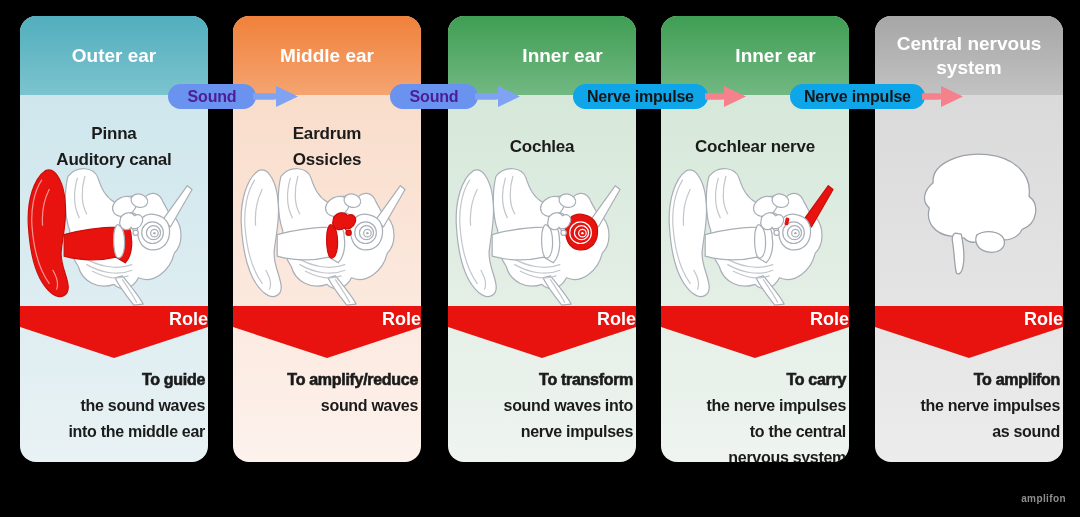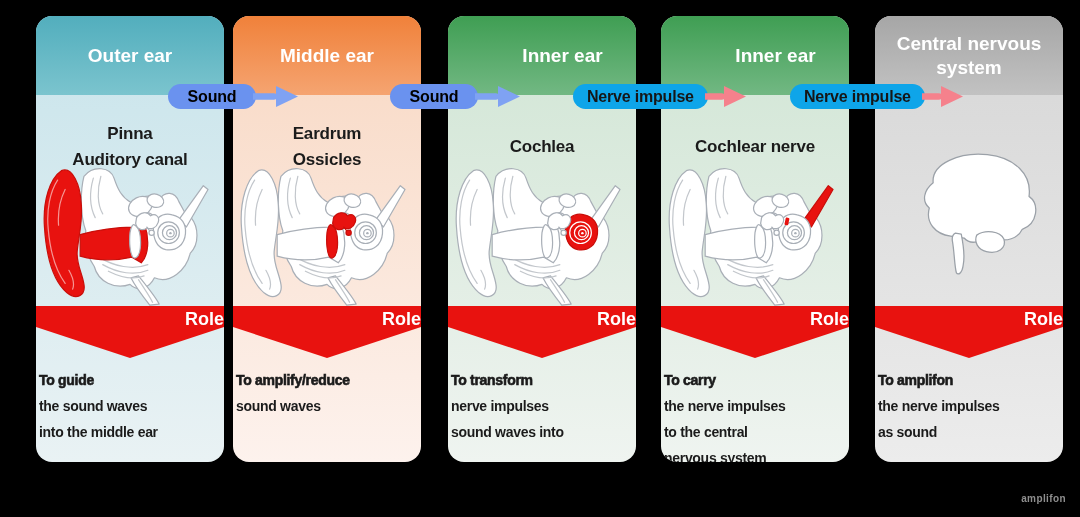"Outer ear" .p1 { left: 36px -> 20px }
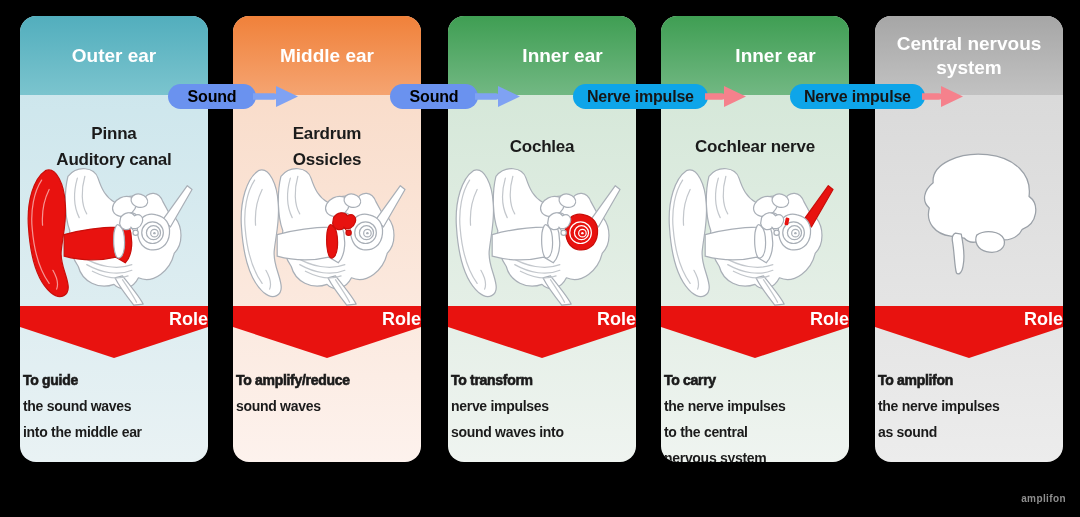"Sound" .c-sound .pill { color: #000000 -> #4c1d95 }
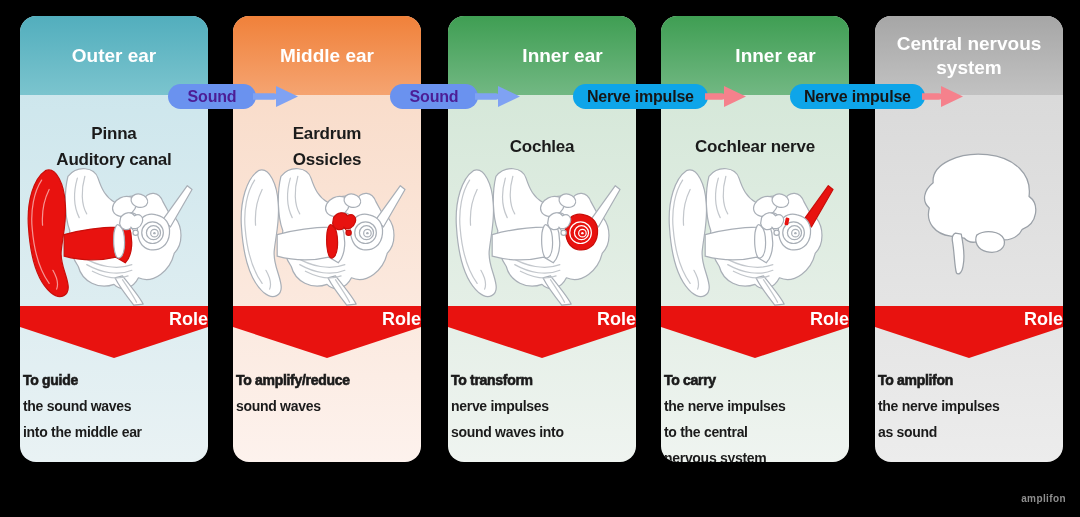"To guide" .role-desc { font-size: 14px -> 16px; text-align: left -> right }
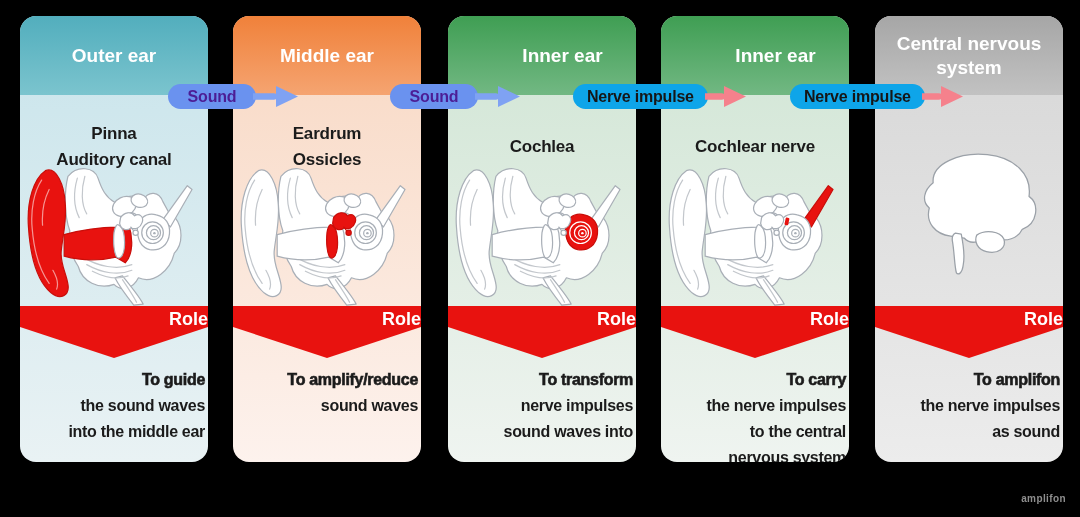"nerve impulses" div { order: before "sound waves into" -> after "sound waves into" }
